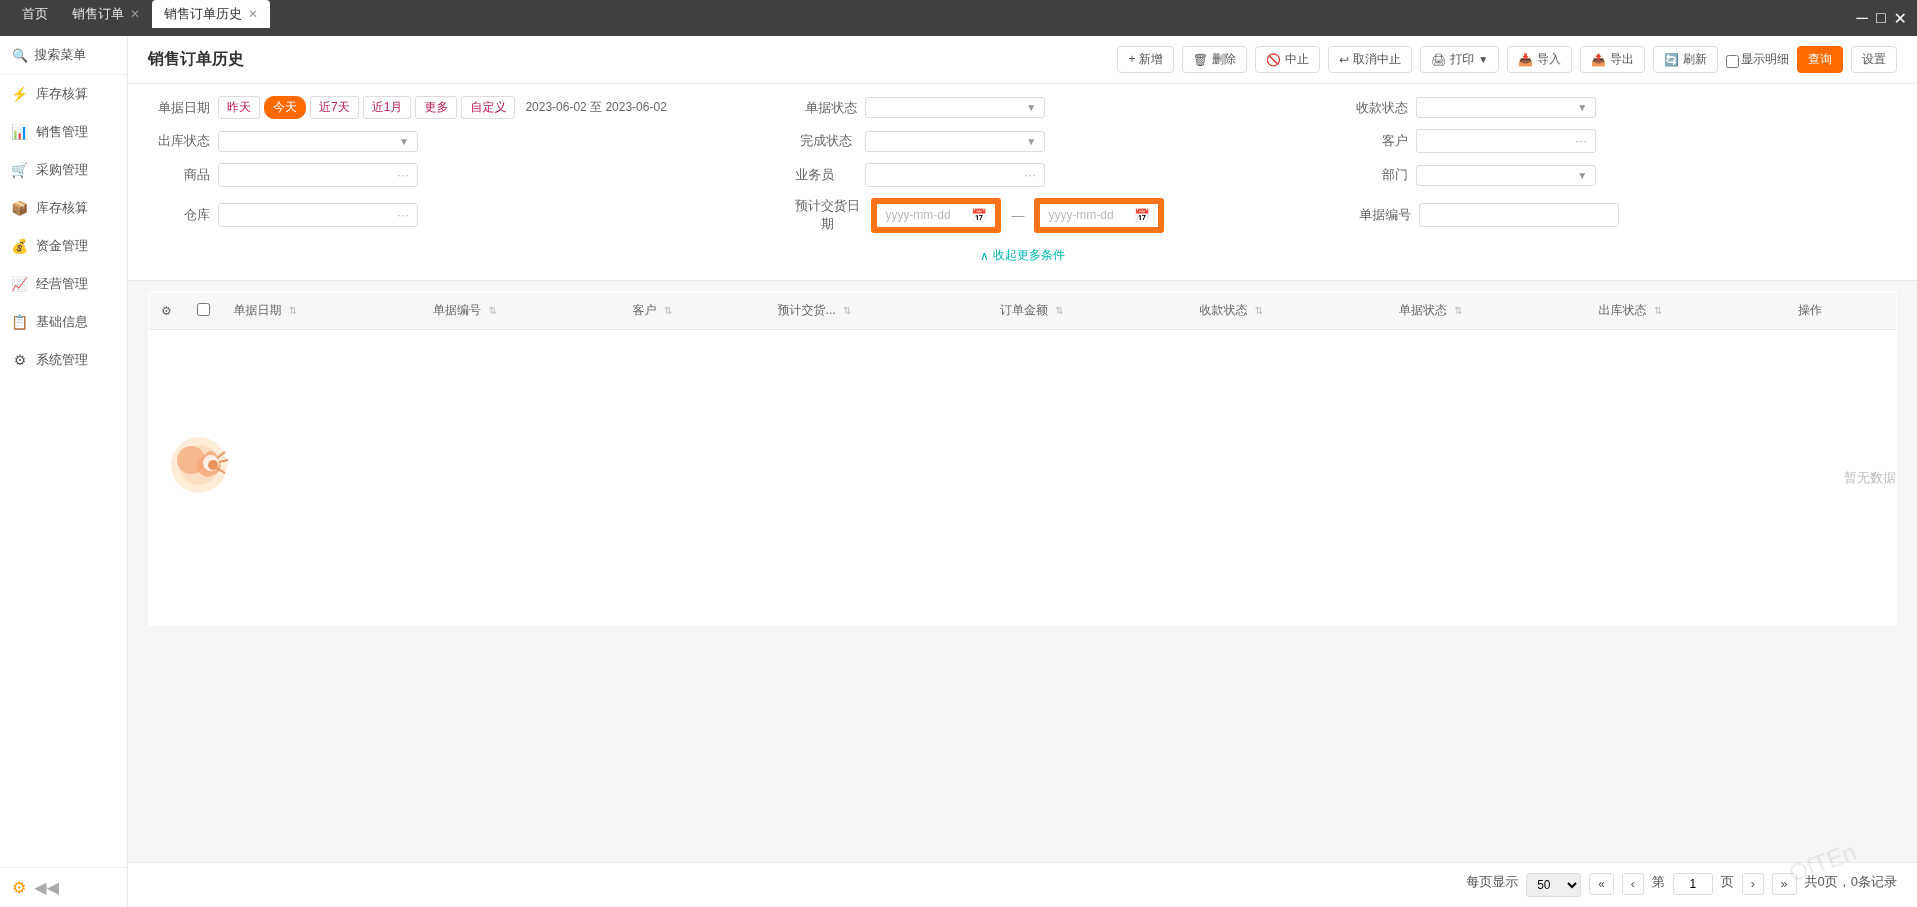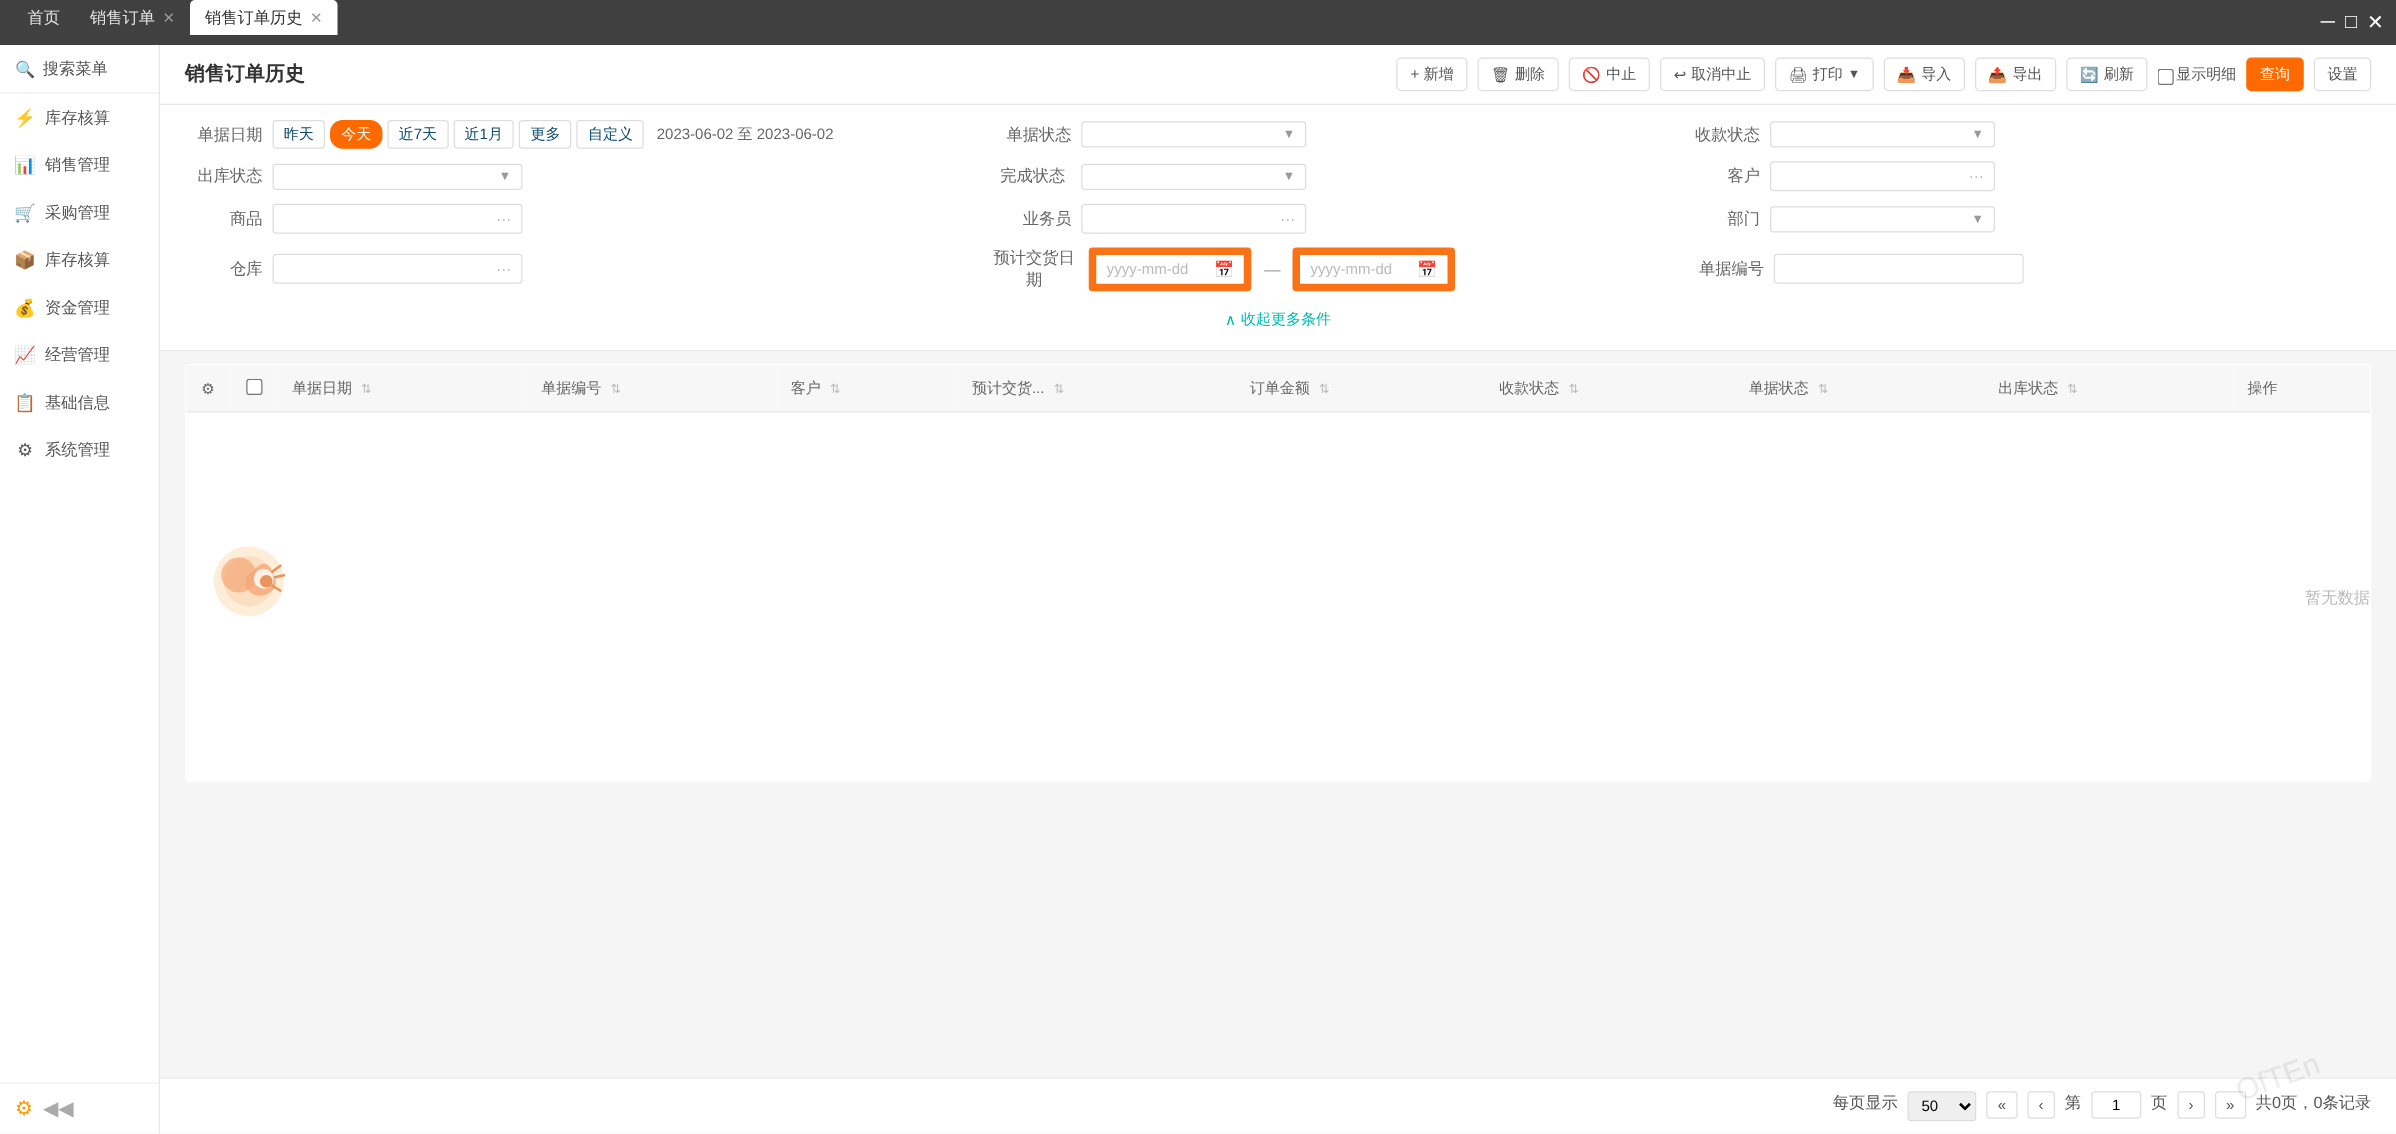"昨天" .date-btn { color: #0c4a6e -> #be185d }
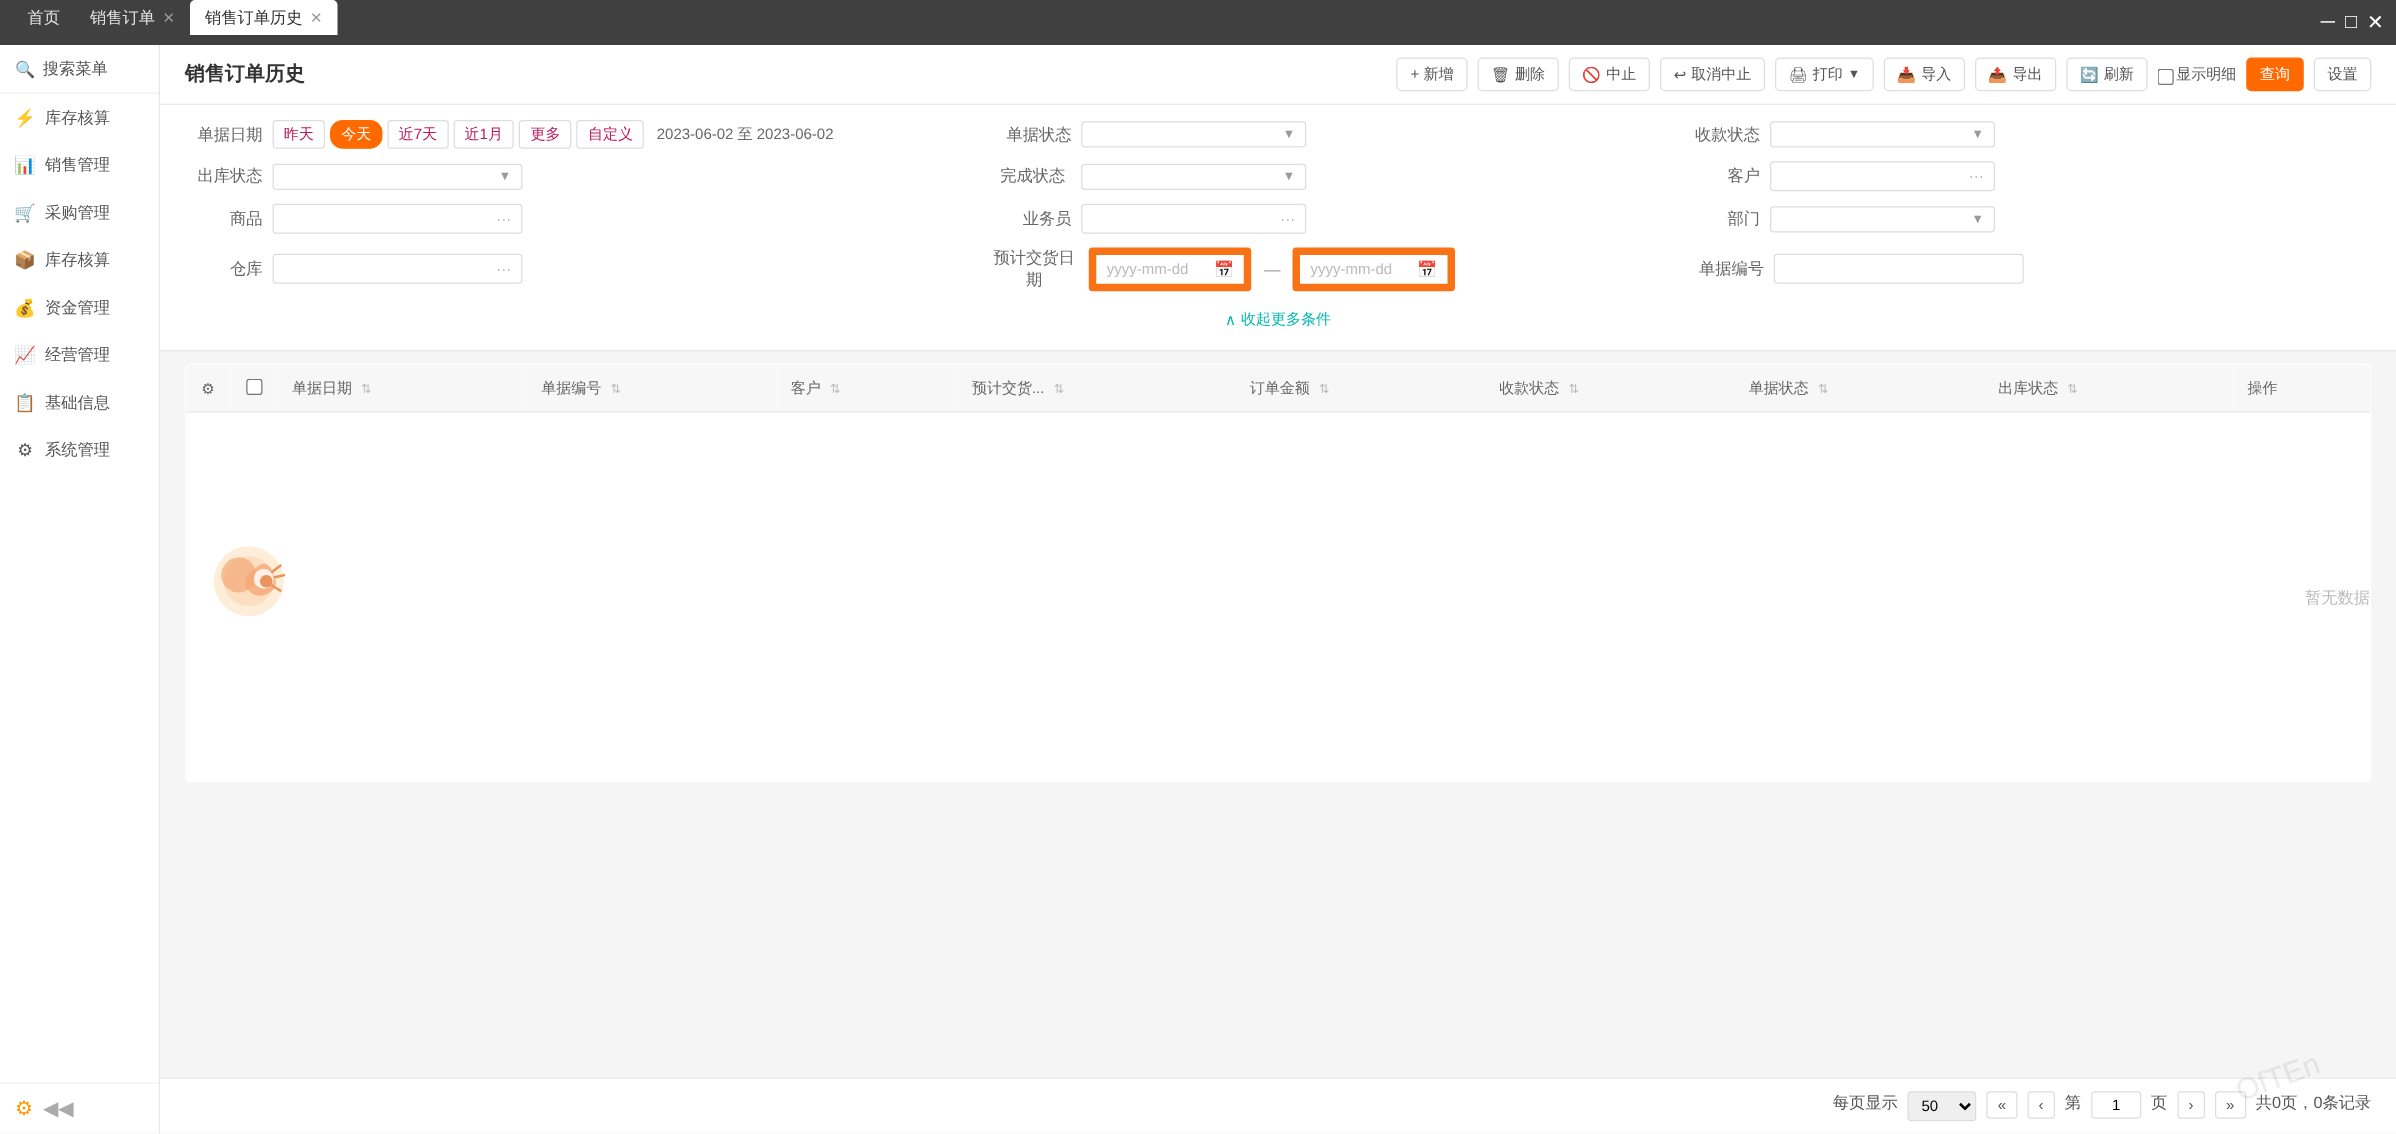"业务员" div.filter-label { text-align: right -> left }
